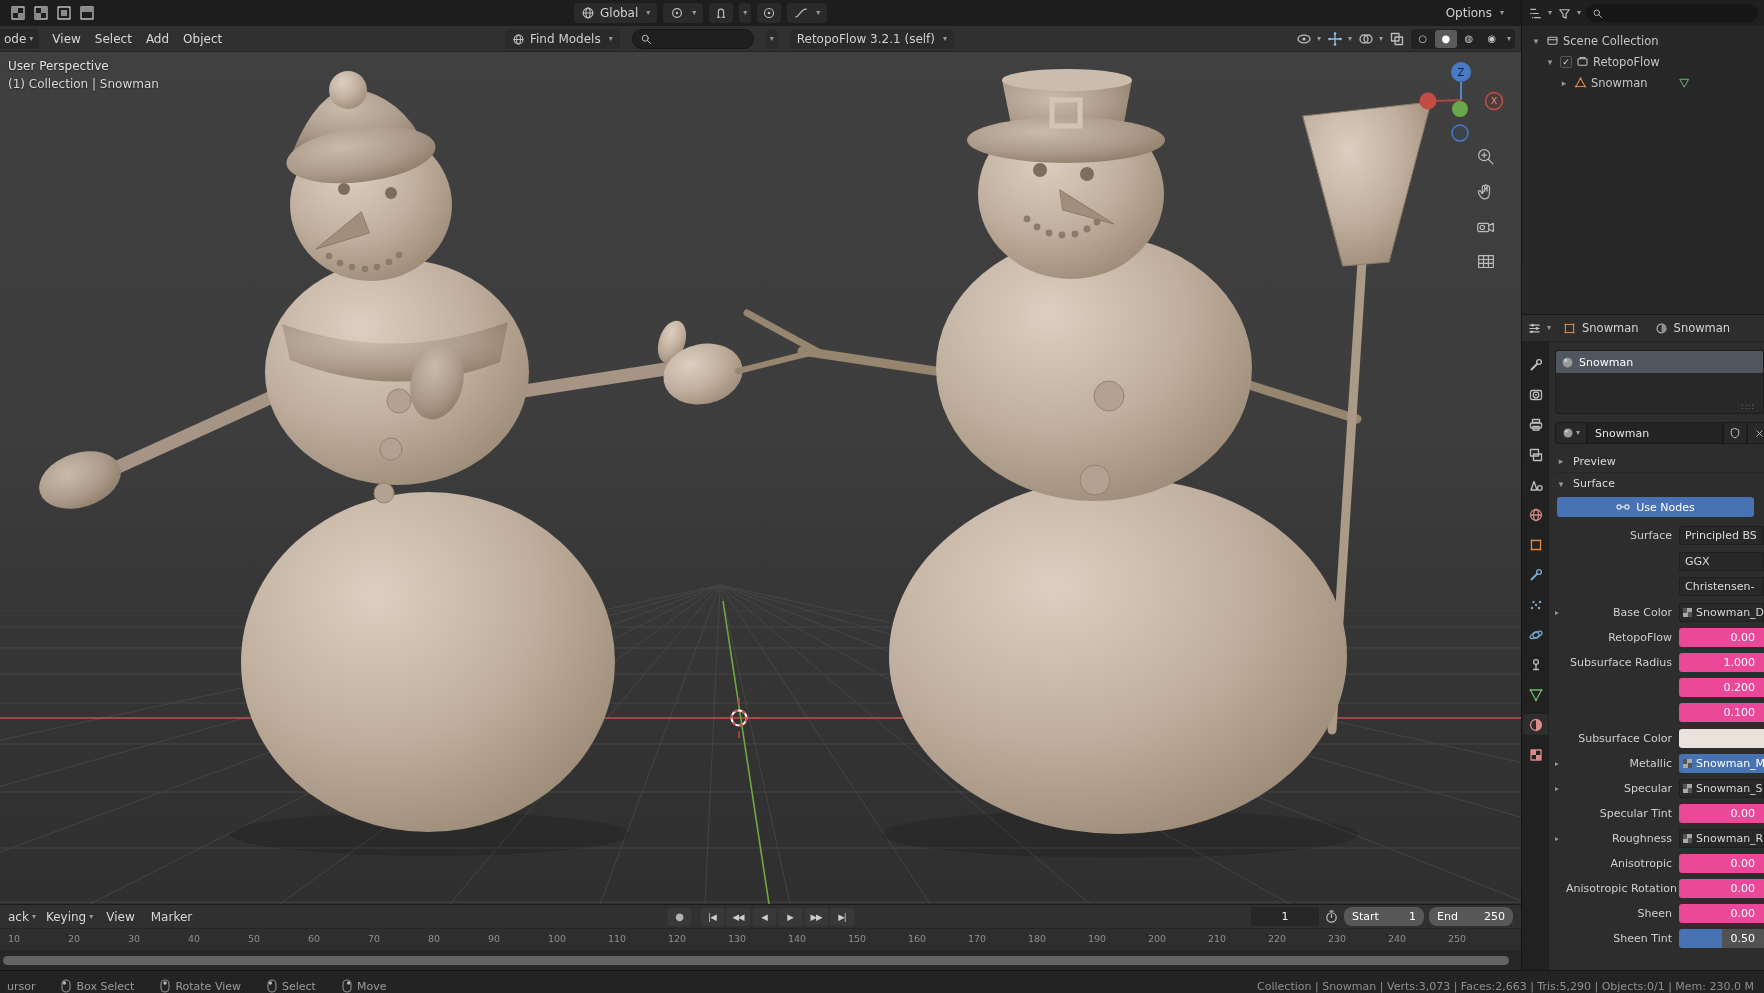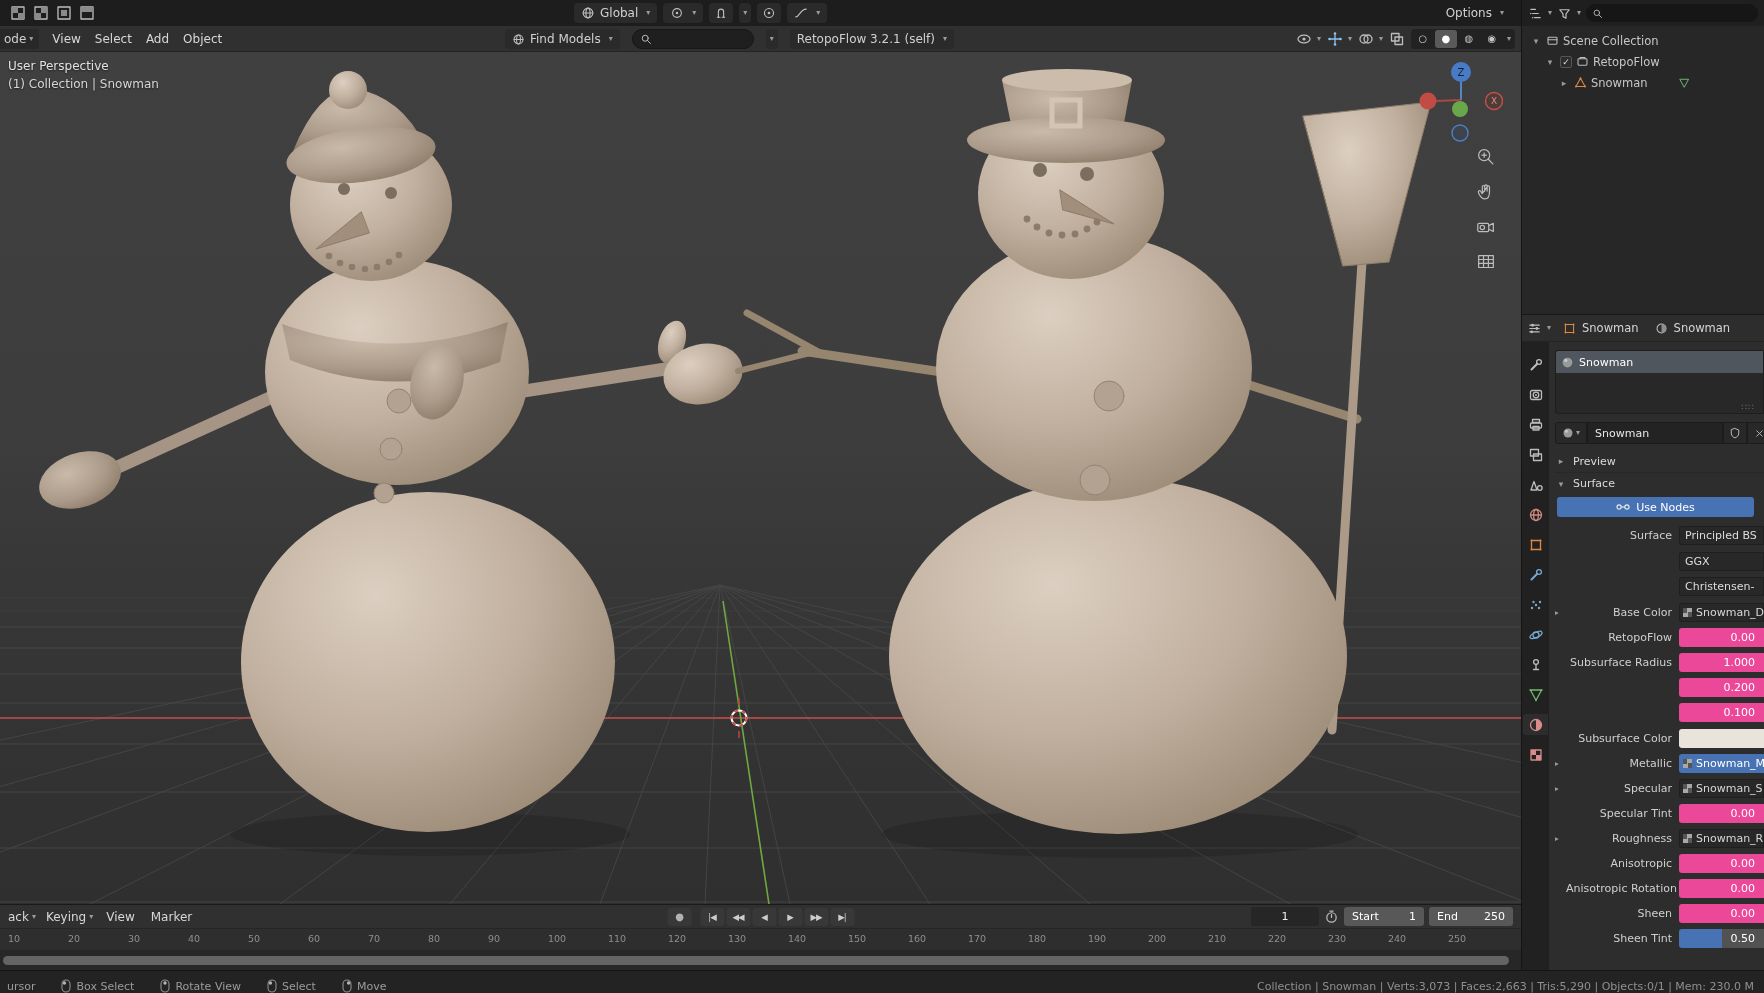"Start" .rangefield { border-radius: 3px -> 8px }
